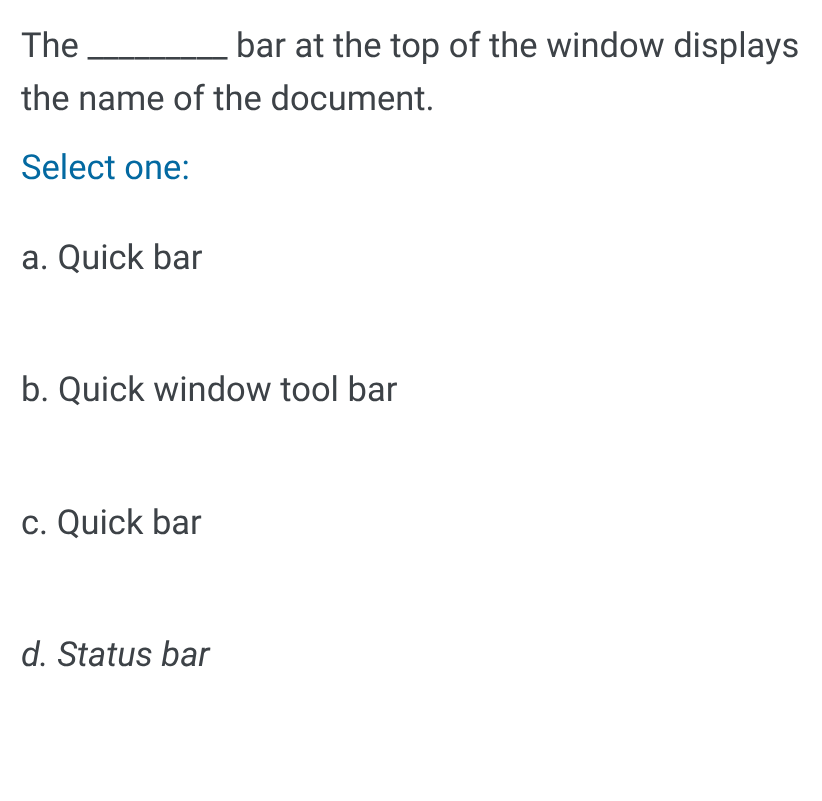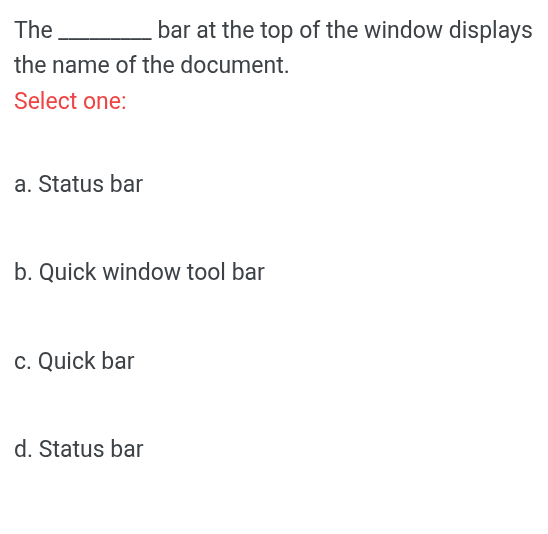"The _________ bar at the" .question-text { margin-bottom: 2px -> 12px }
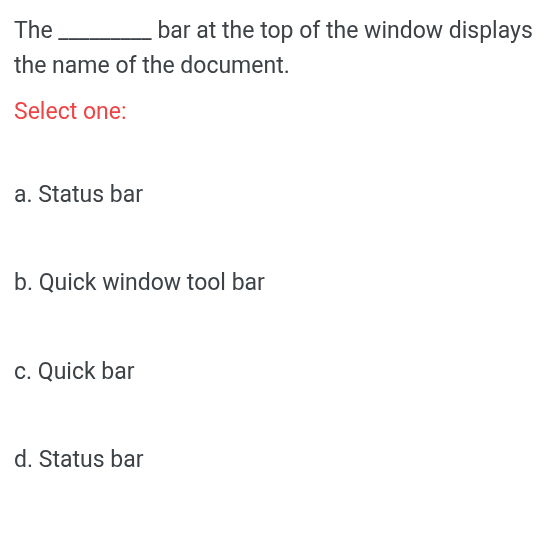"Select one:" .select-one { color: #ef4444 -> #0369a1; margin-bottom: 48px -> 25px }
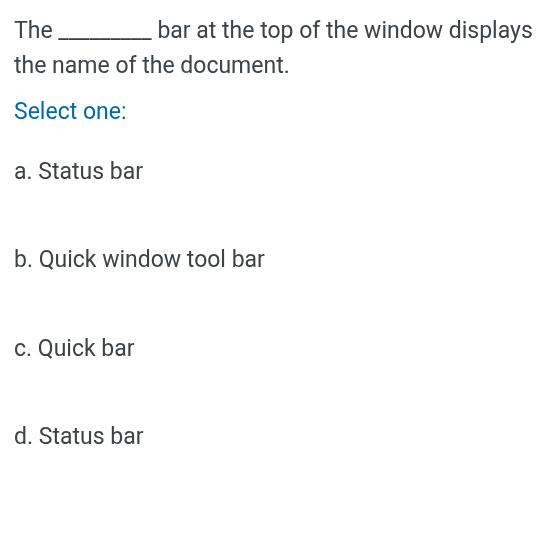"a. Status bar" div.option { text: Status -> Quick }
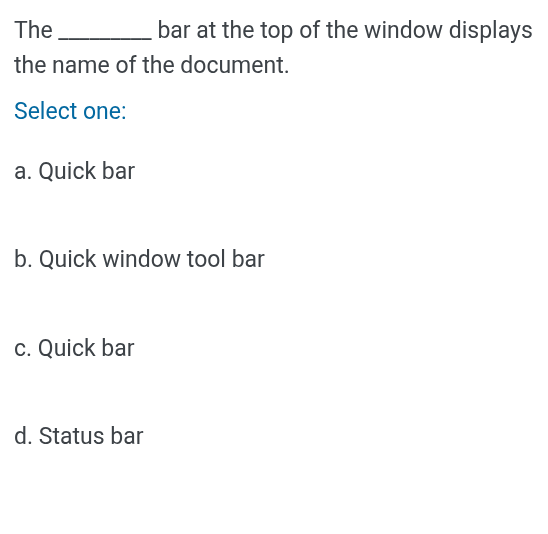"d. Status bar" .option:last-child { font-style: none -> italic }
